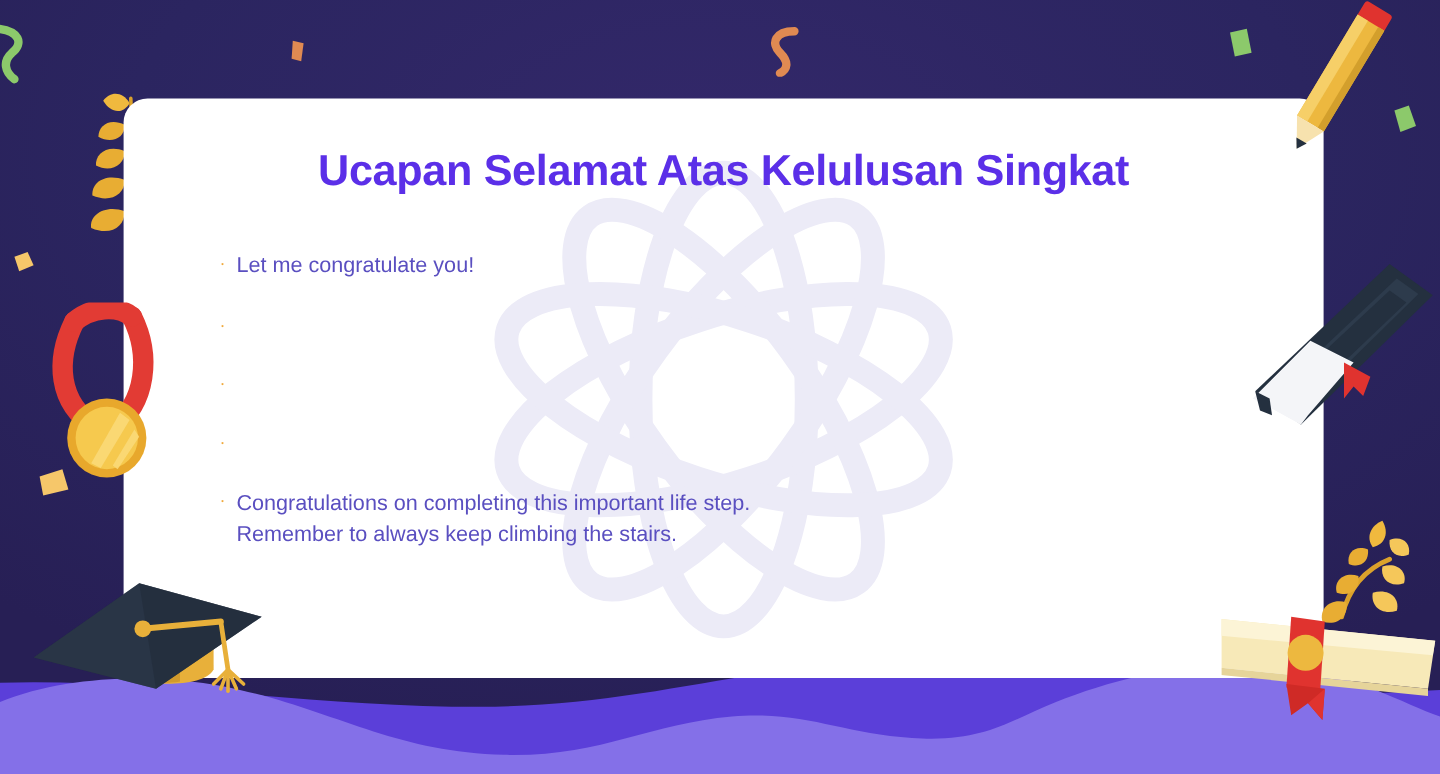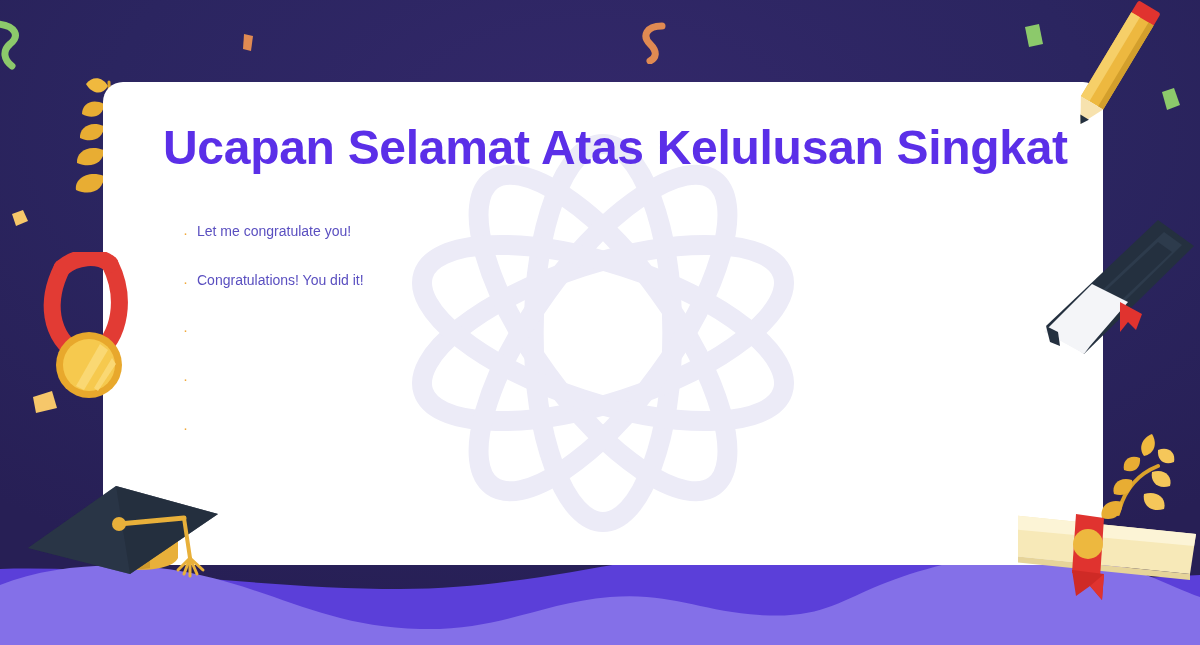"Ucapan Selamat Atas Kelulusan Singkat" #title { font-size: 48px -> 36px }
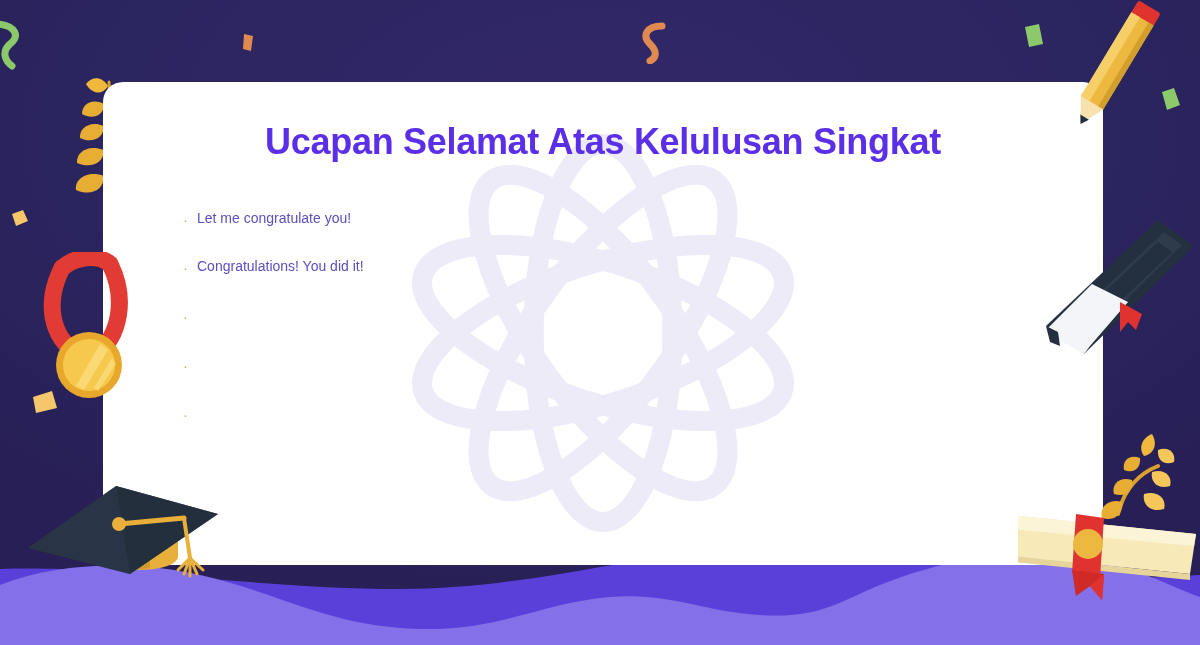"Let me congratulate you!" .greeting-text { font-size: 14px -> 18px }
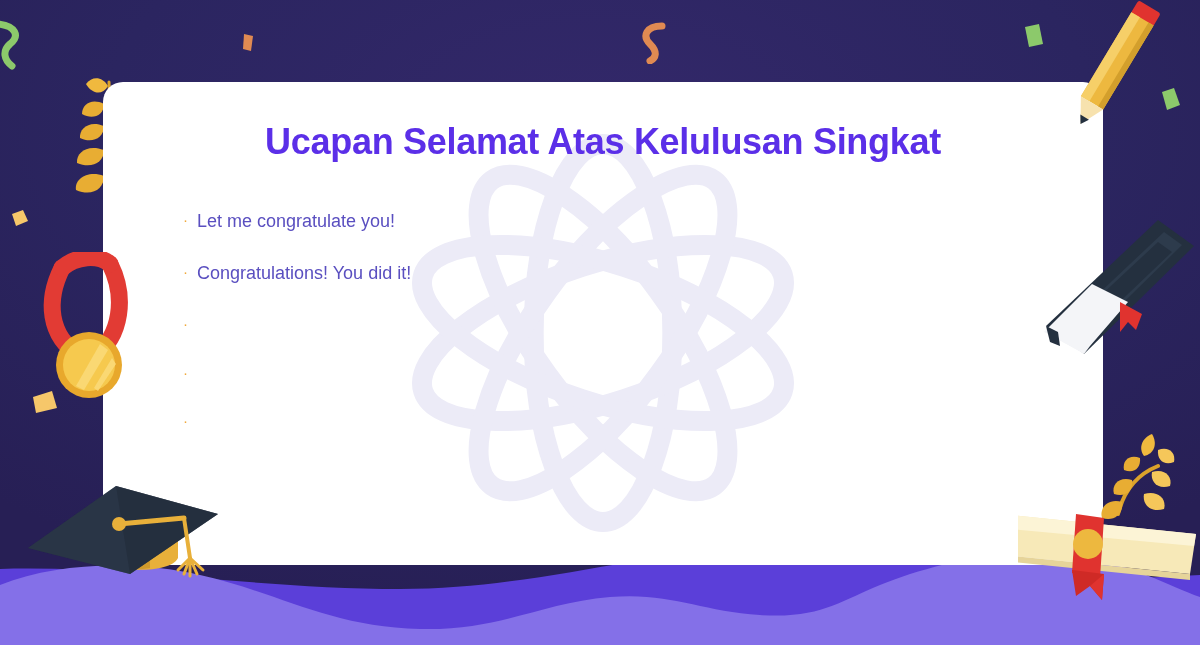"Congratulations! You did it!" span.greeting-text { html: <span>Congratulations! You did it!</span> -> none }
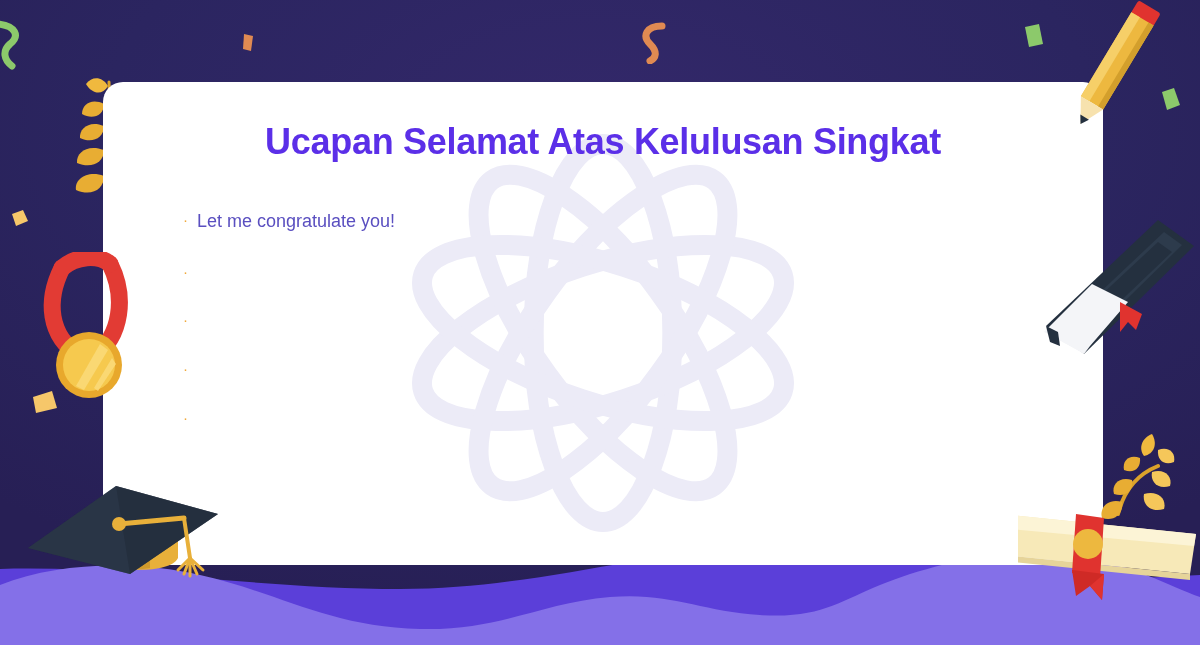"Congratulations on completing this" span.greeting-text { html: none -> <span>Congratulations on completing this important life step. Remember to always keep climbing the stairs.</span> }
